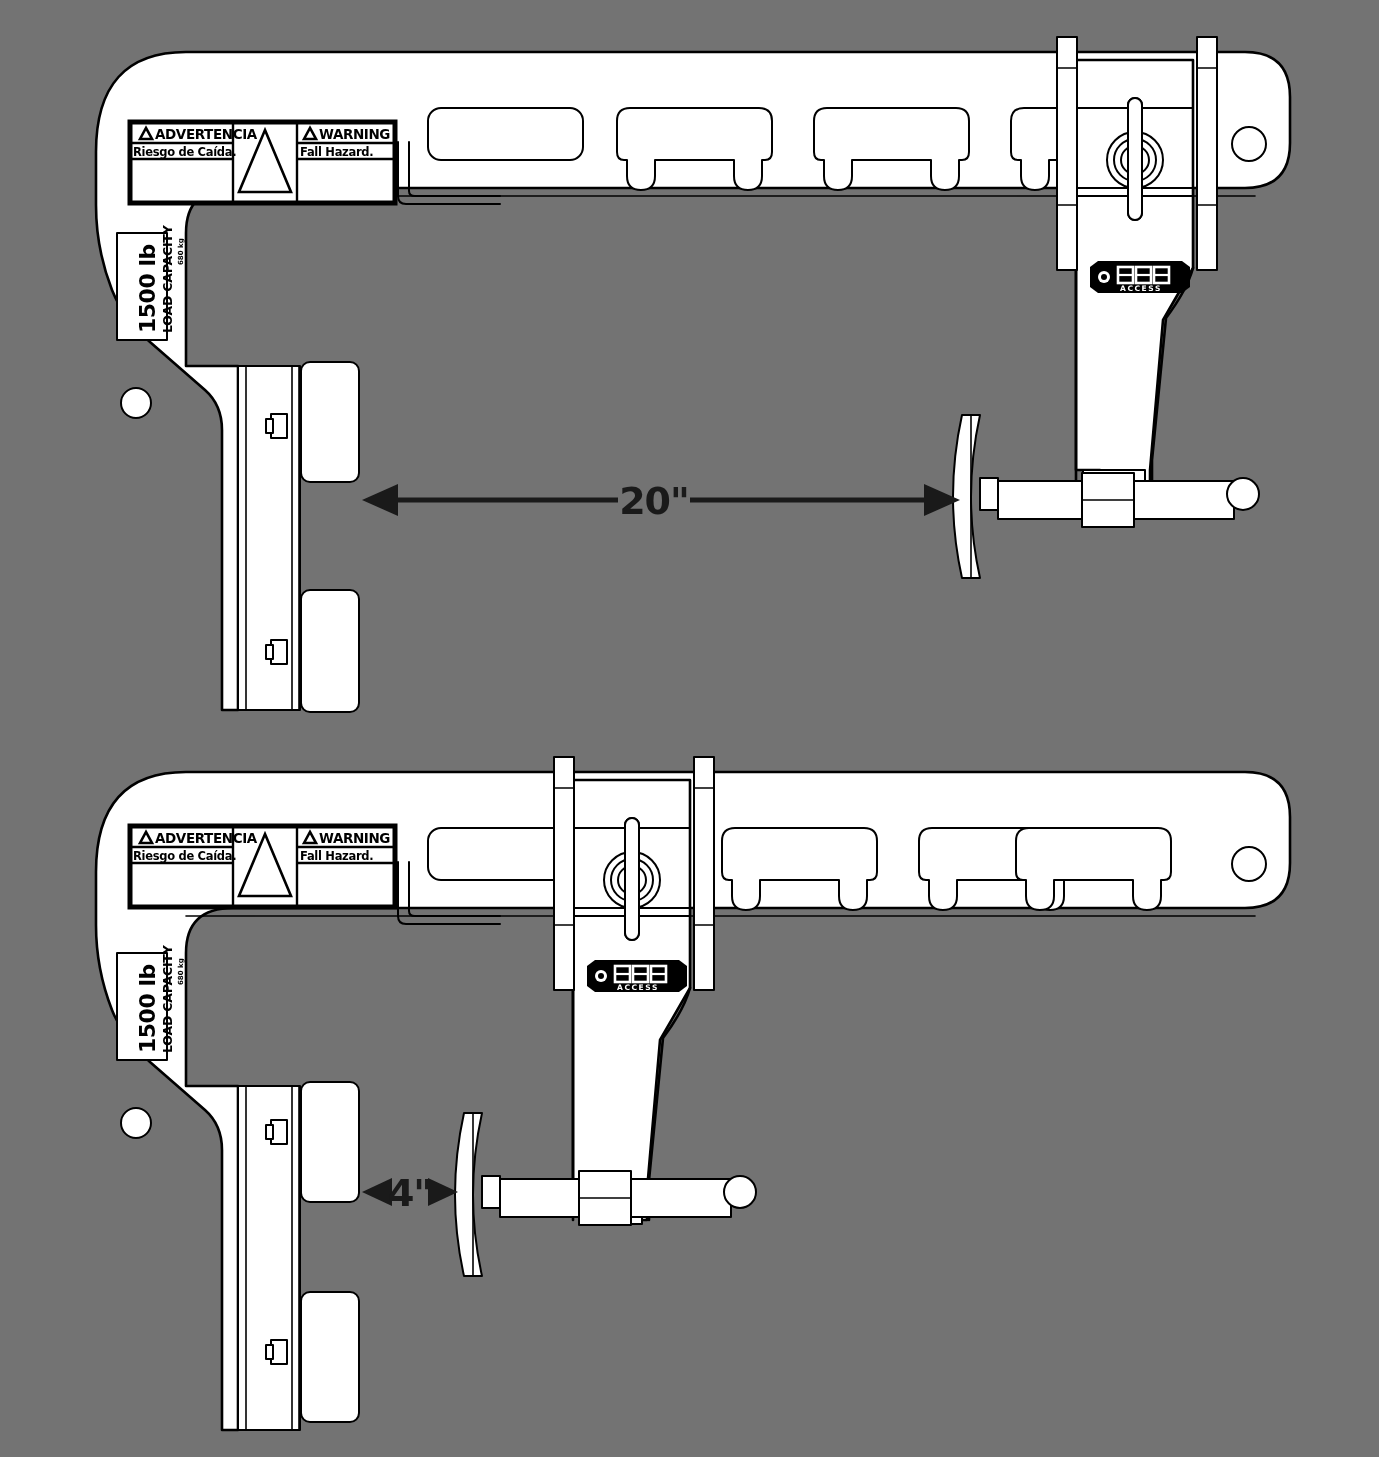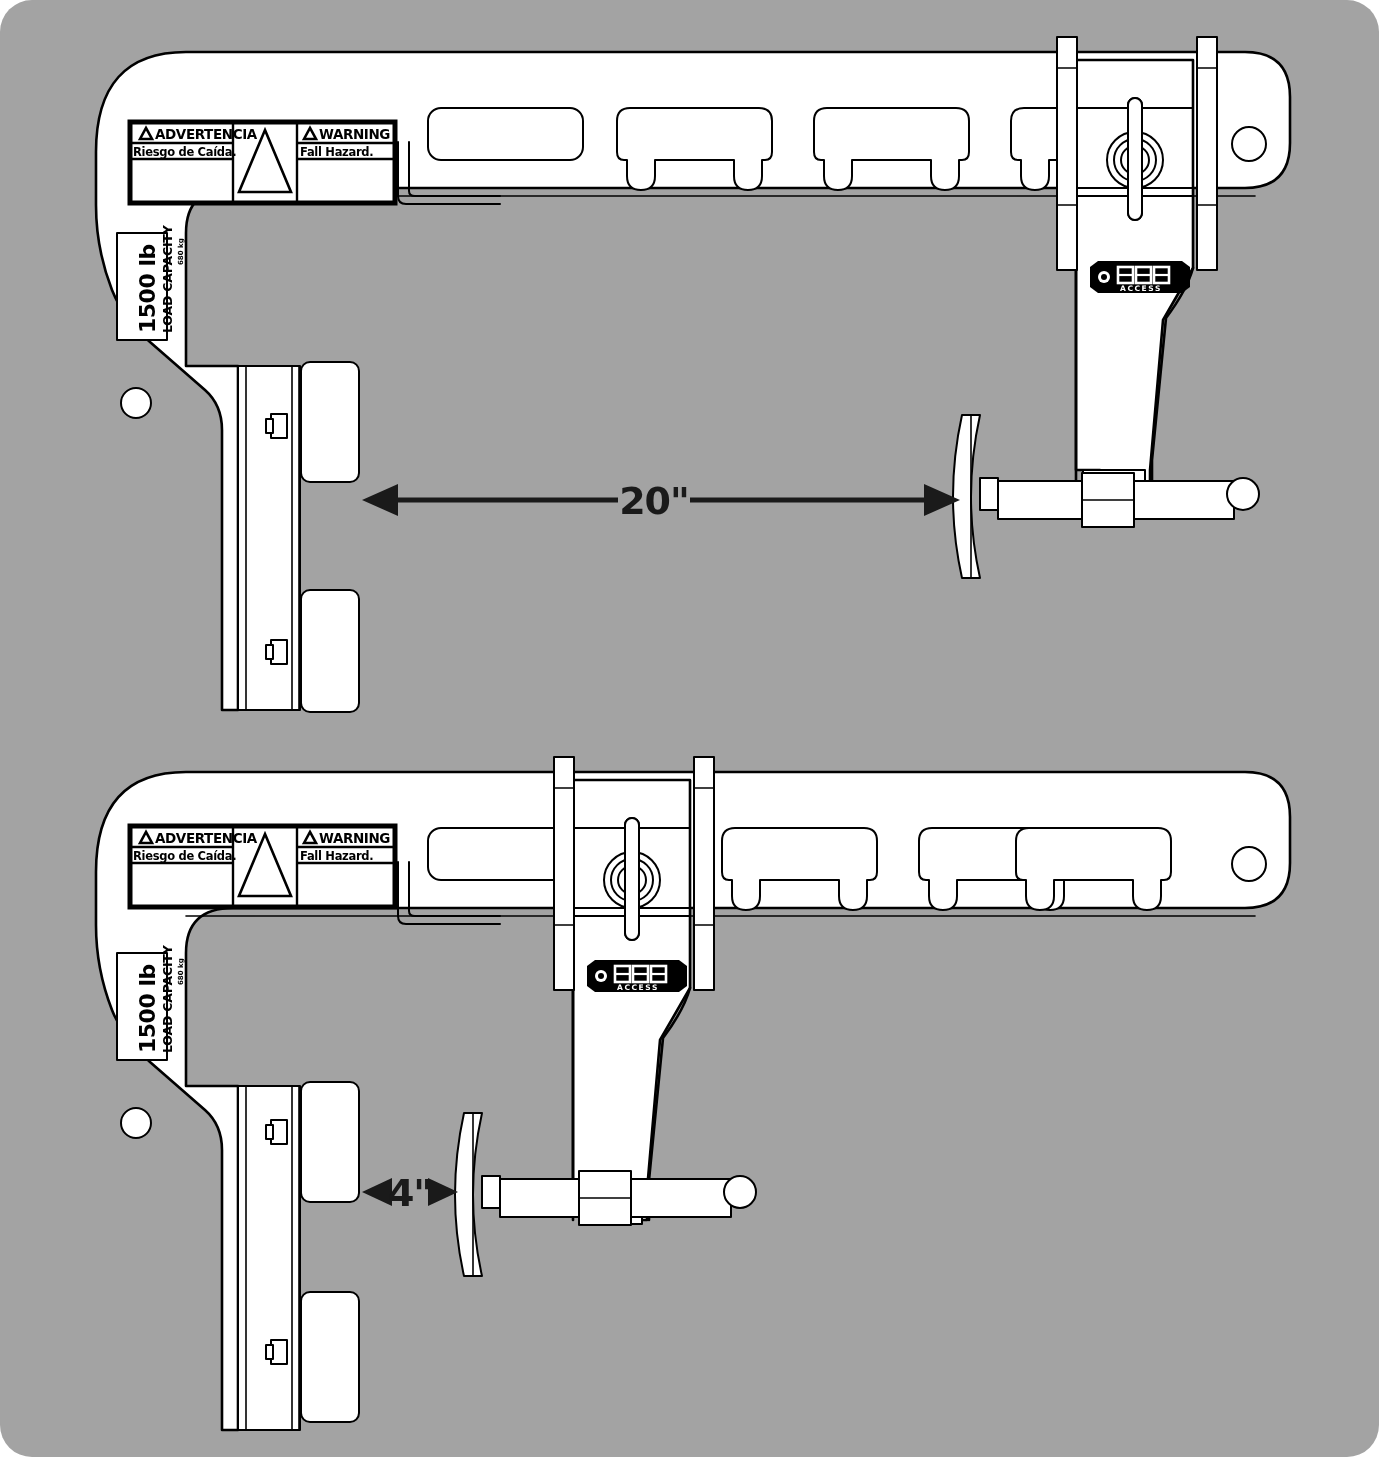"ADVERTENCIA" #sheet { background: #a3a3a3 -> #737373; border-radius: 32px -> none }
